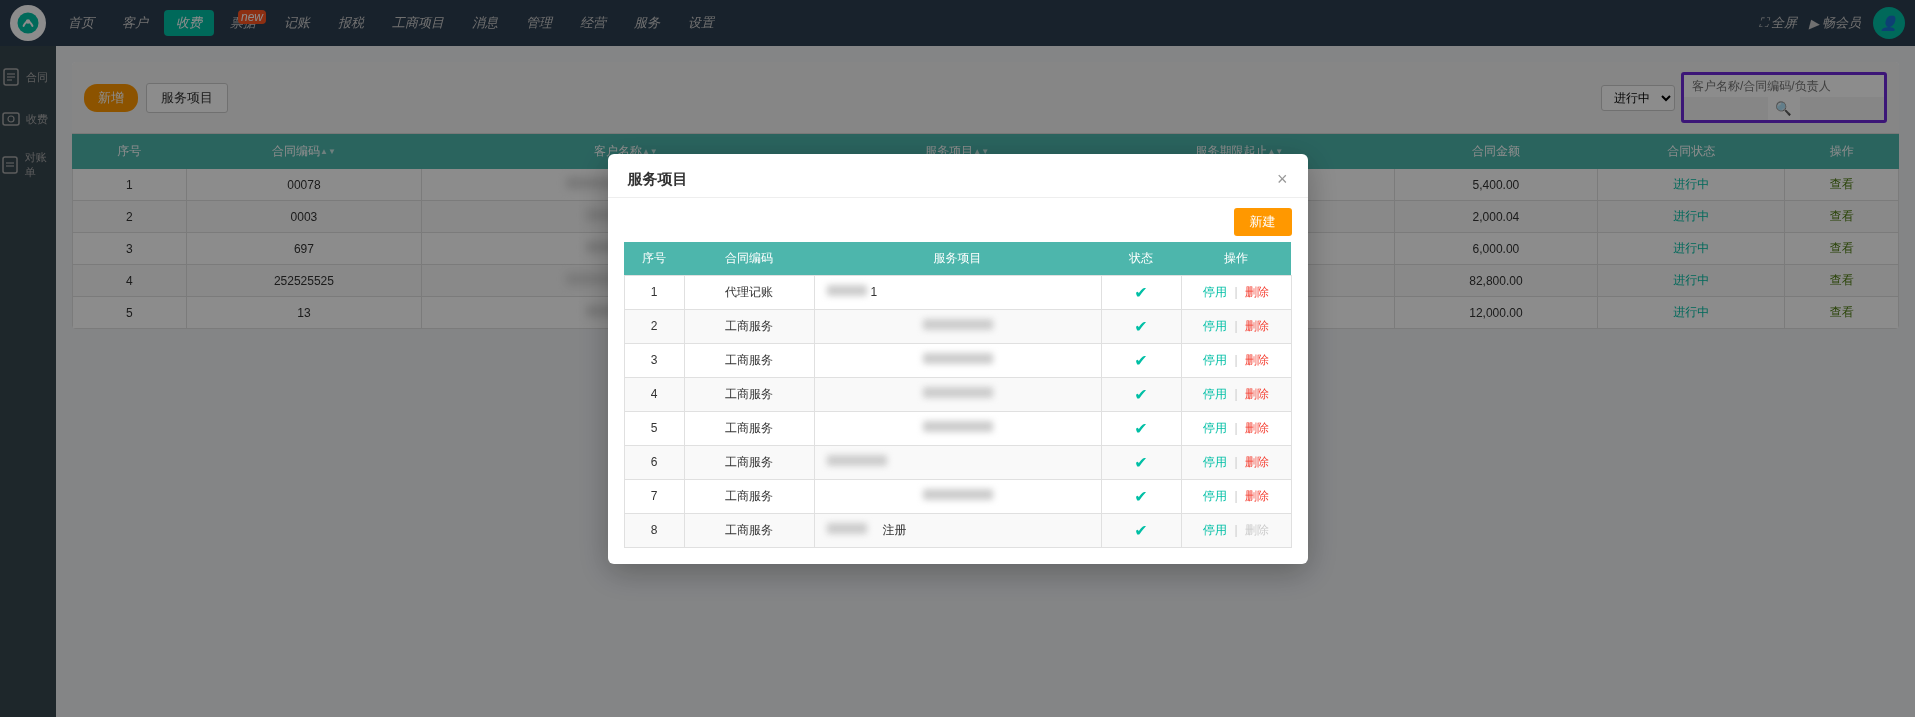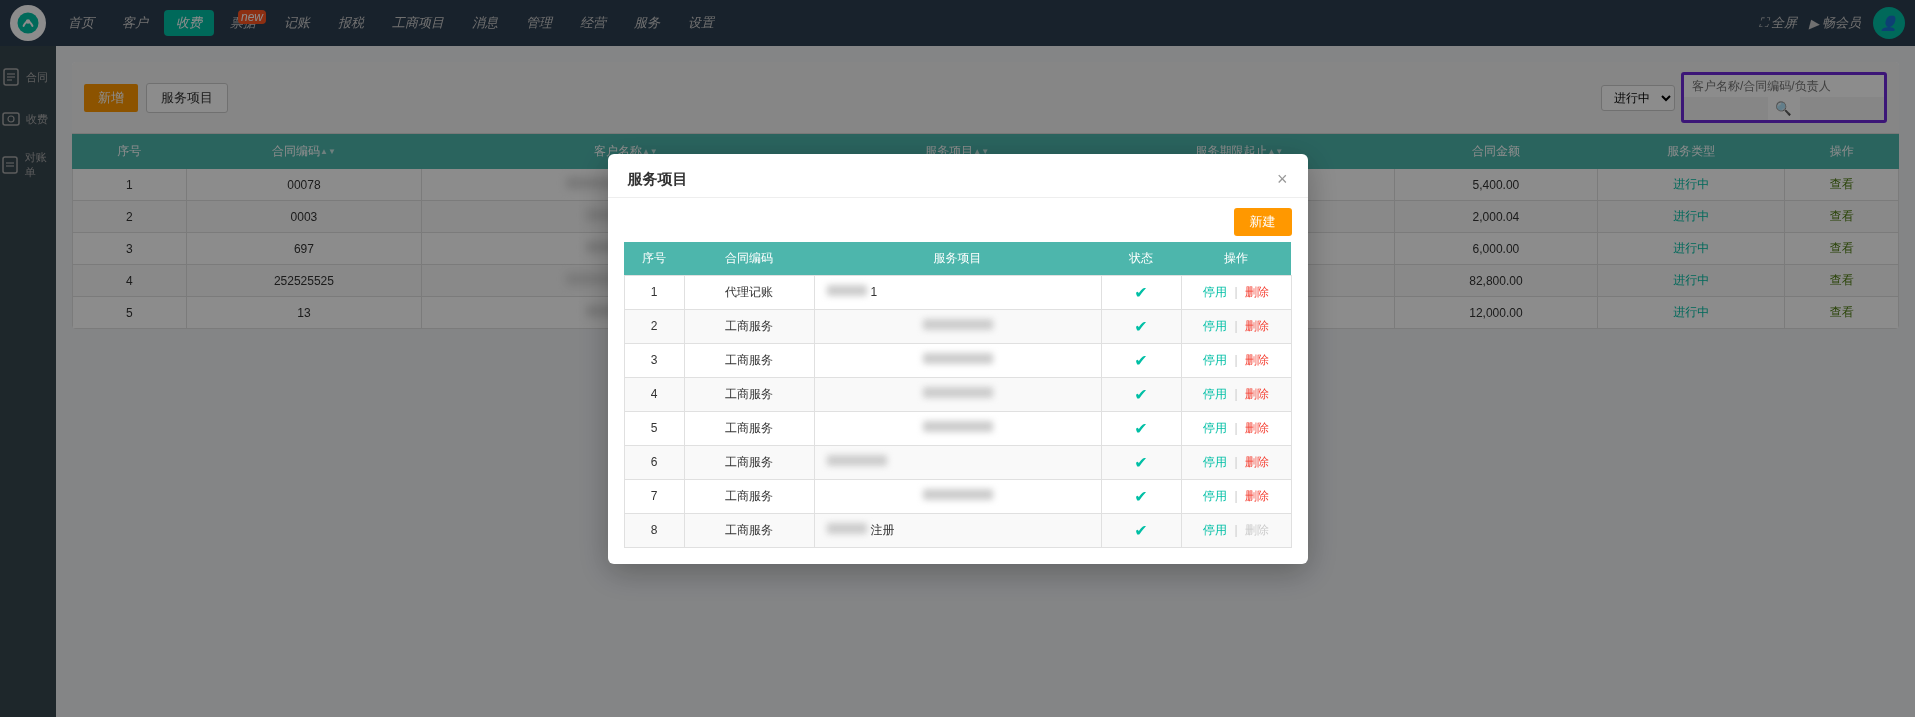"新增" .btn-new-contract { border-radius: 2px -> 13px }
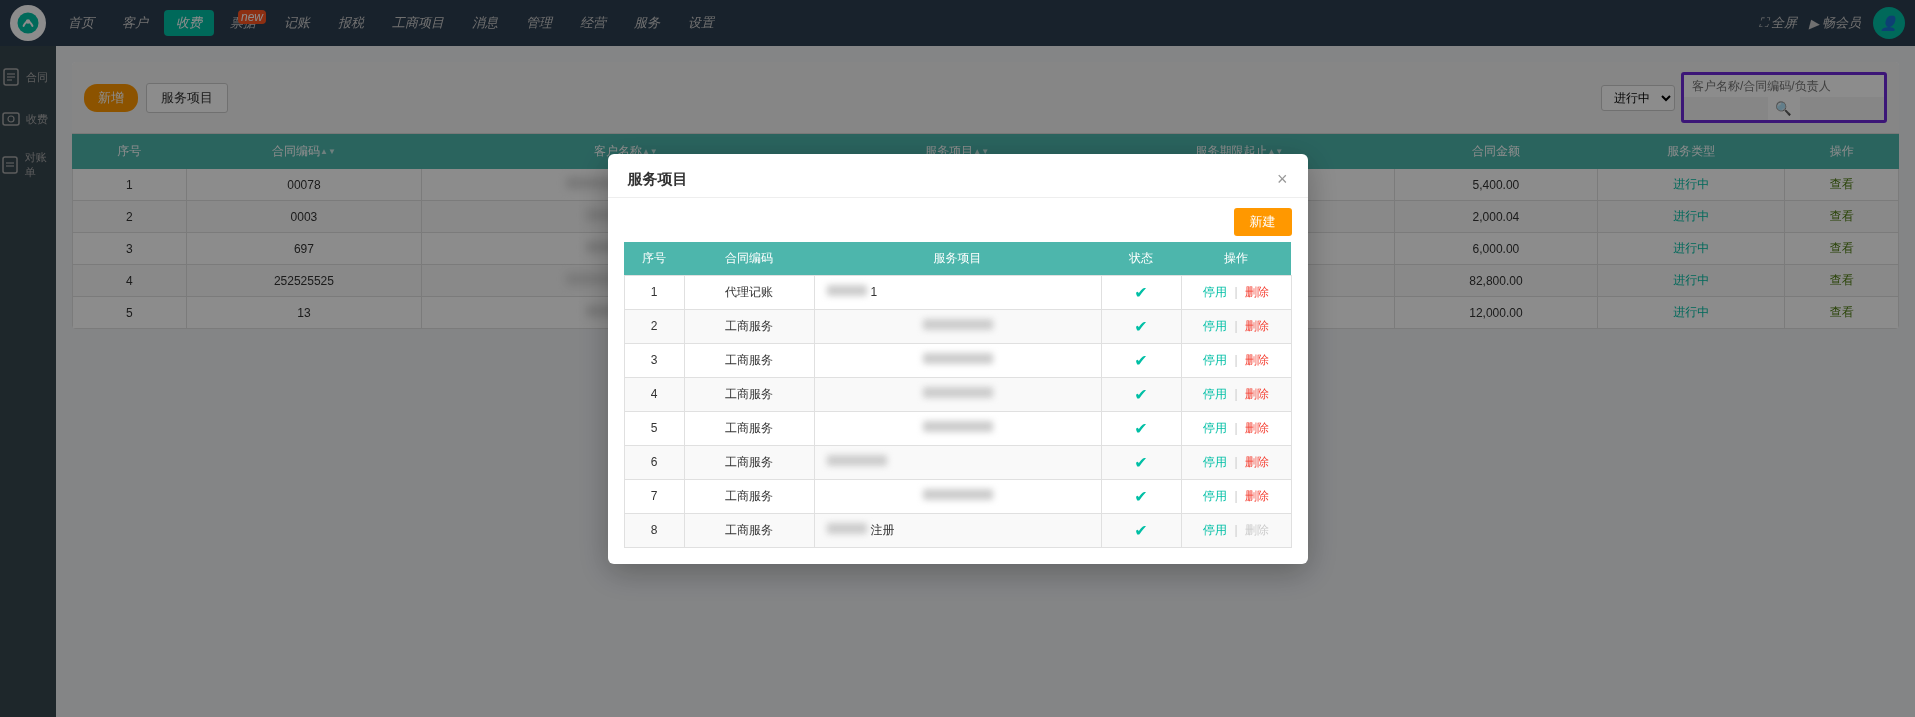"服务类型" span { text: 服务类型 -> 合同状态 }
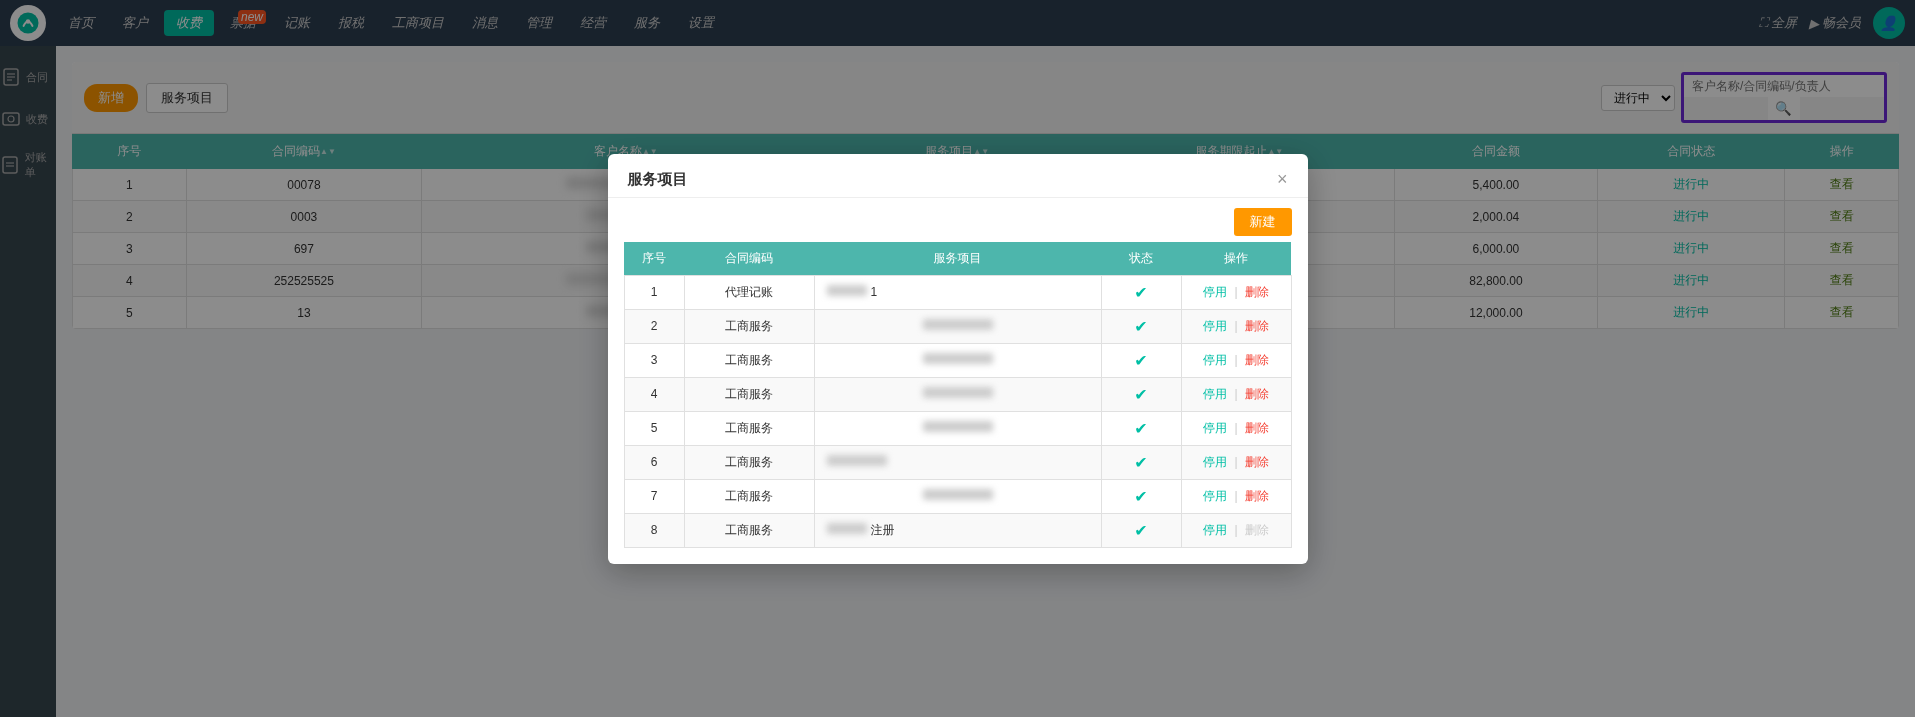"注册" span { margin-left: 4px -> 16px }
